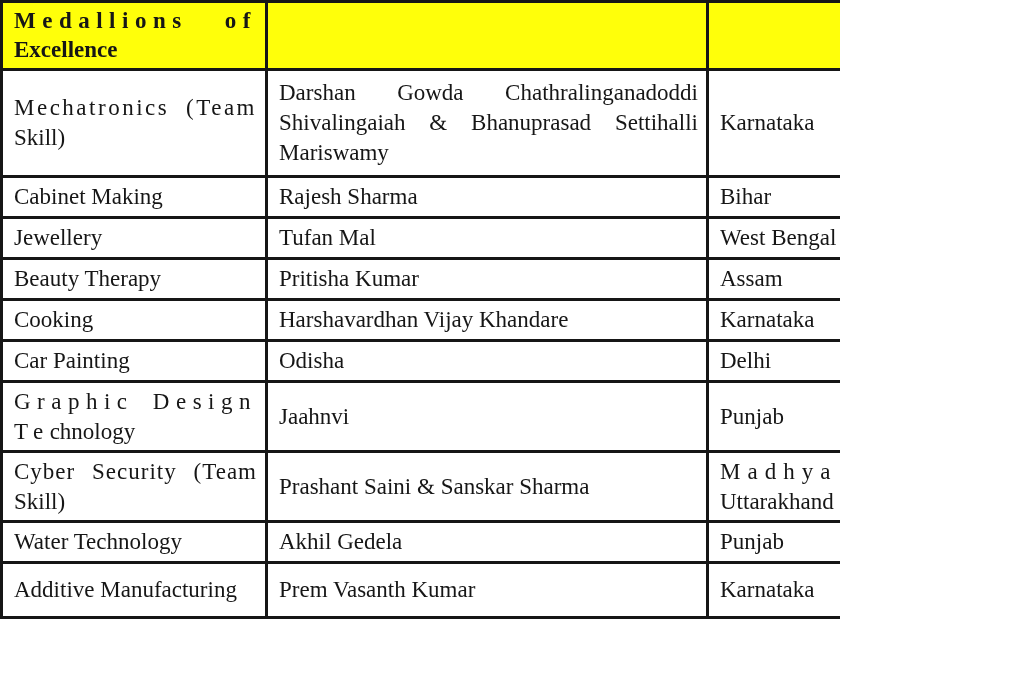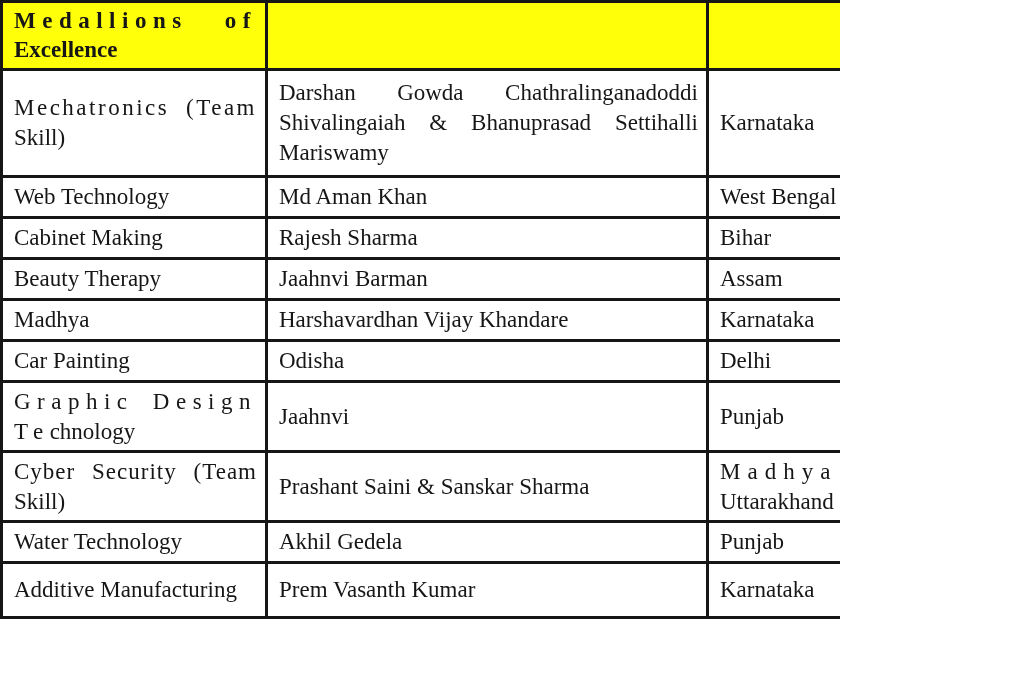"Web Technology" tr.h-single { html: <tr> <td>Web Technology</td> <td>Md Aman Khan</td> <td>West Bengal</td> </tr> -> none }
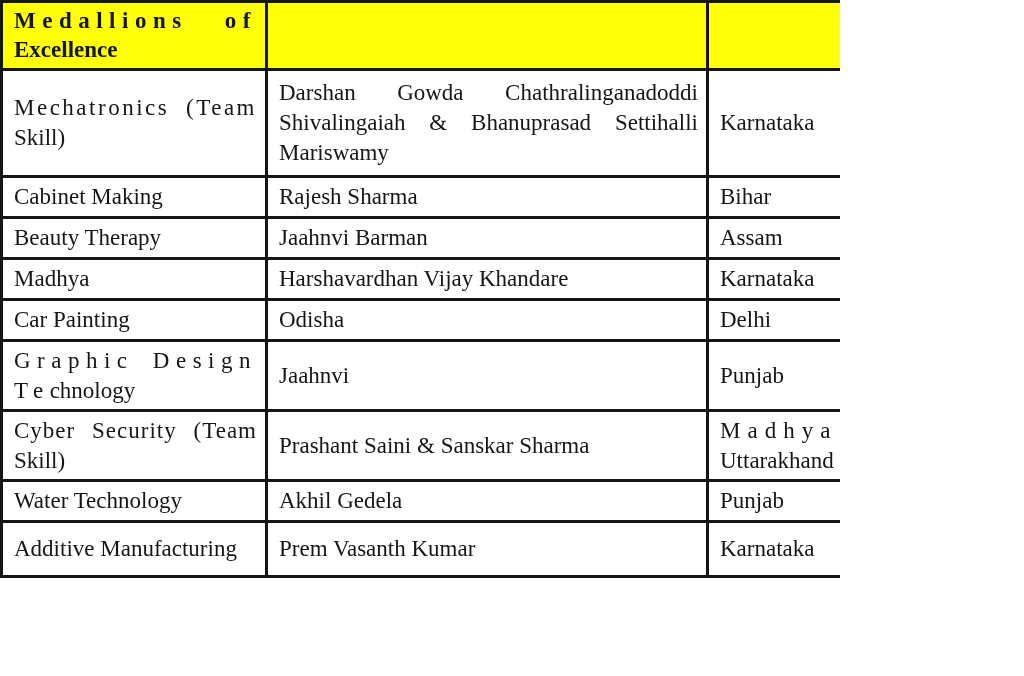"Jewellery" tr.h-single { html: none -> <tr> <td>Jewellery</td> <td>Tufan Mal</td> <td>West Bengal</td> </tr> }
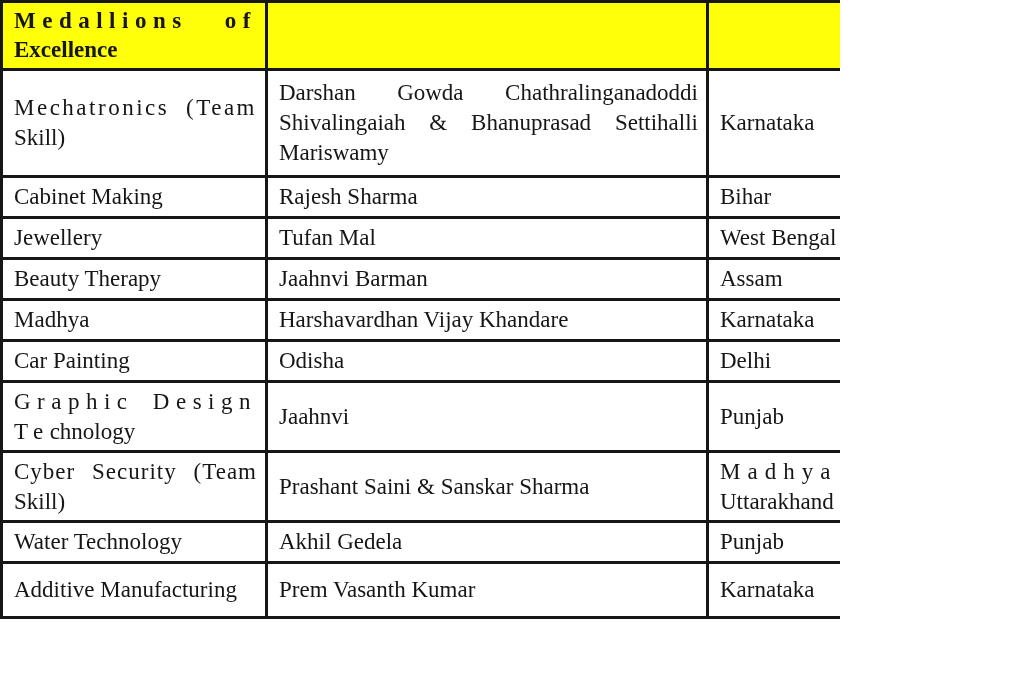"Jaahnvi Barman" td { text: Jaahnvi Barman -> Pritisha Kumar }
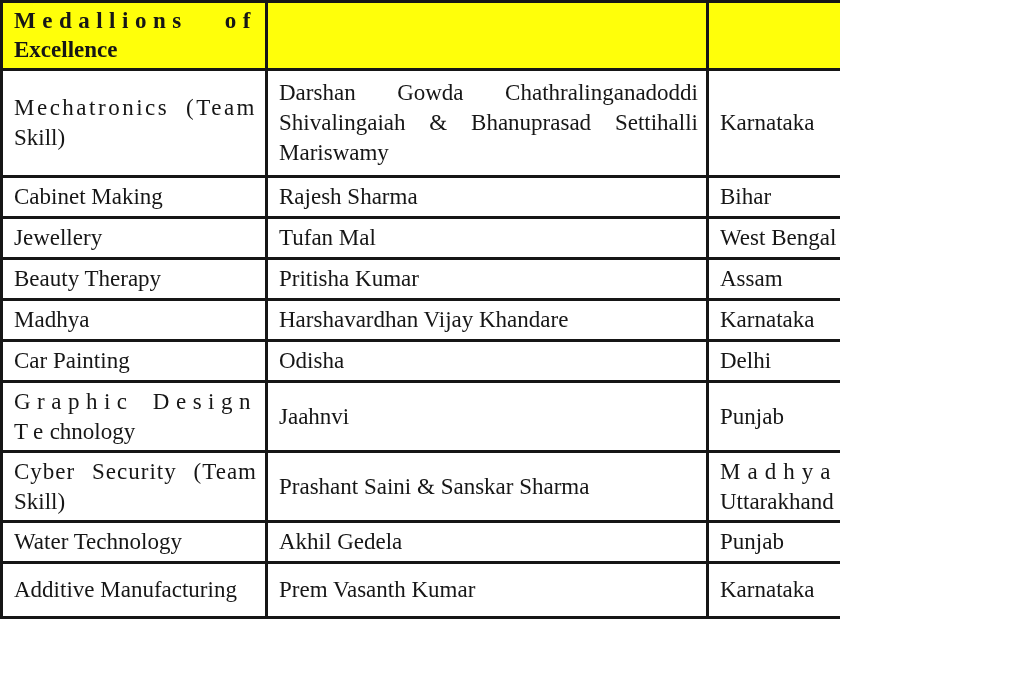"Madhya" td { text: Madhya -> Cooking }
